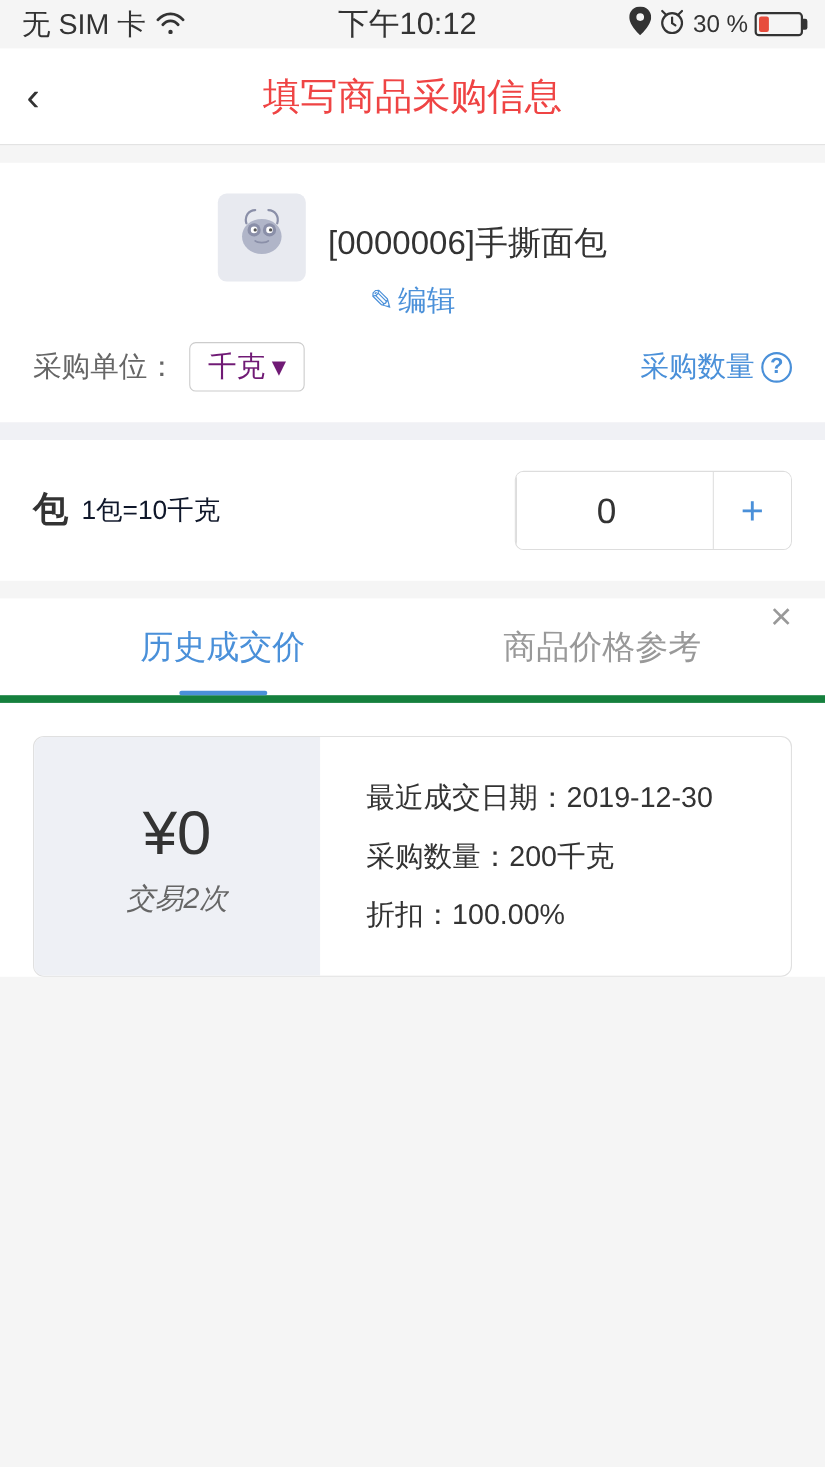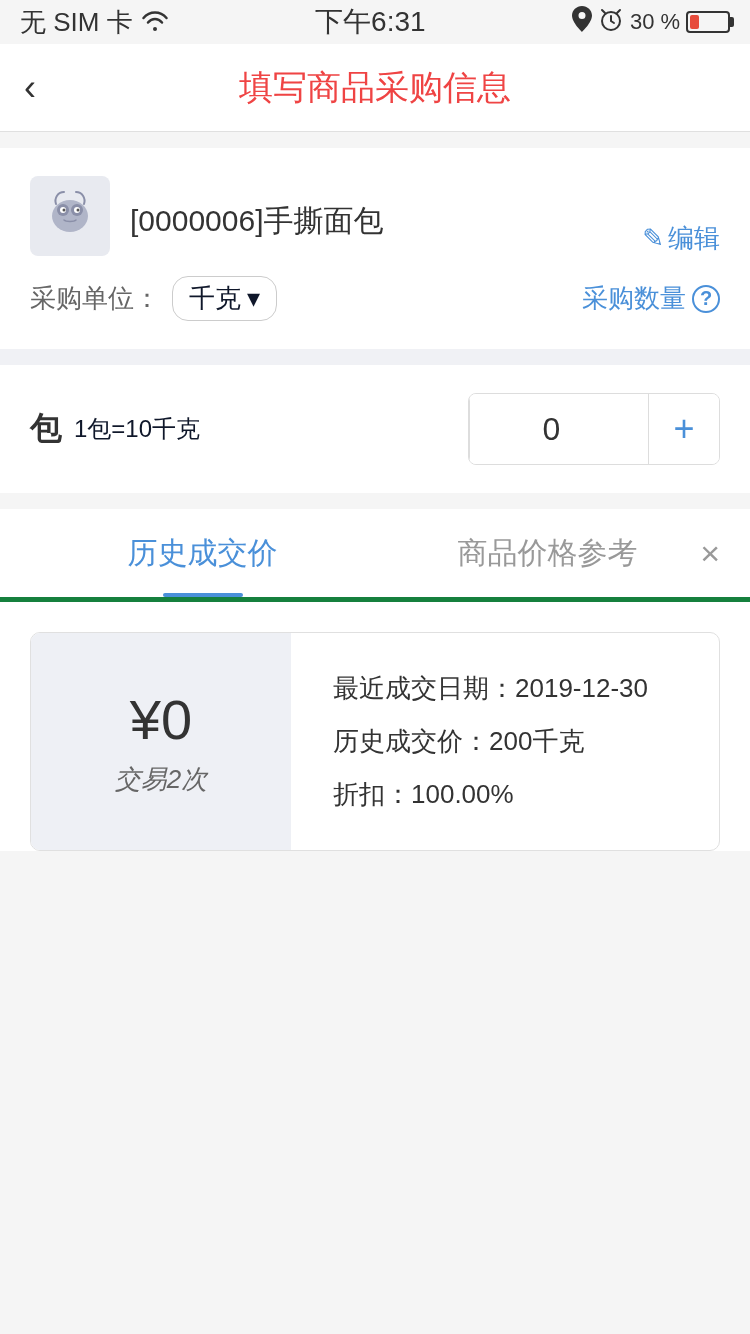"下午6:31" div.status-center { text: 6:31 -> 10:12 }
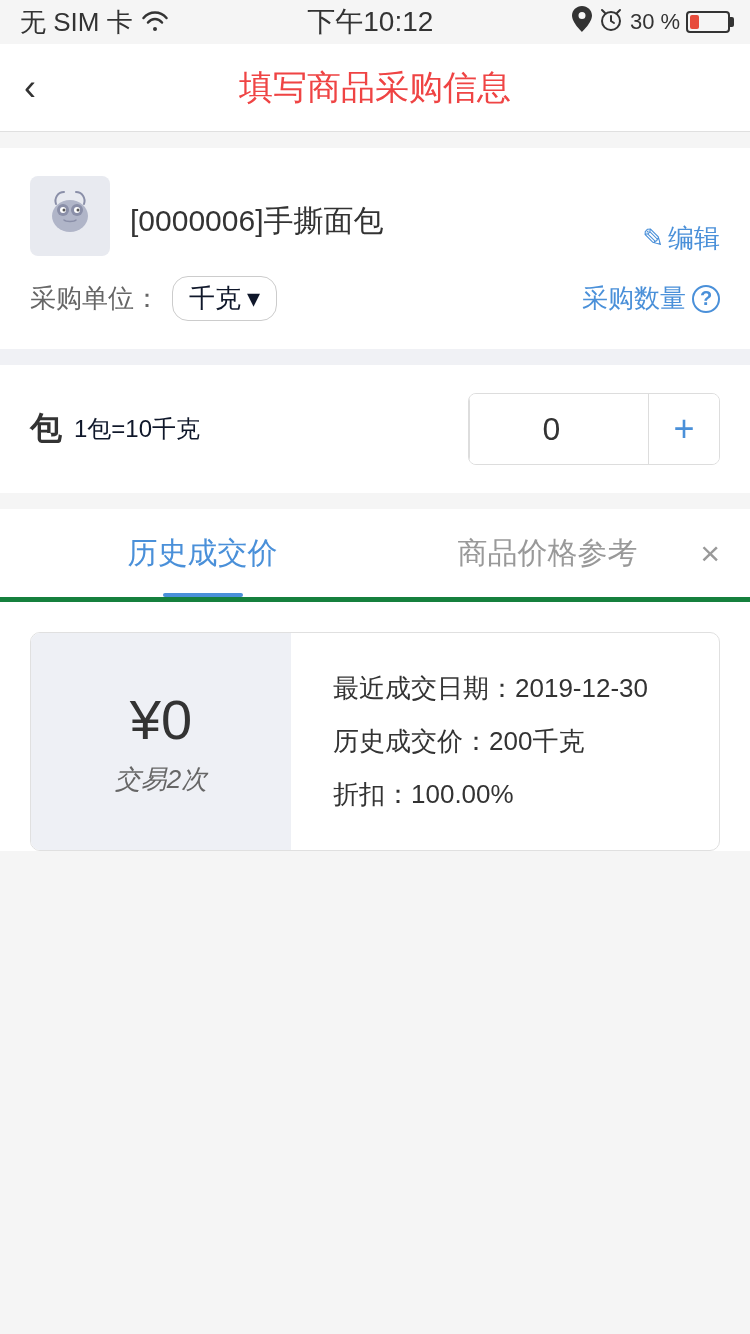"[0000006]手撕面包" .product-header { align-items: flex-end -> center; flex-direction: none -> column }
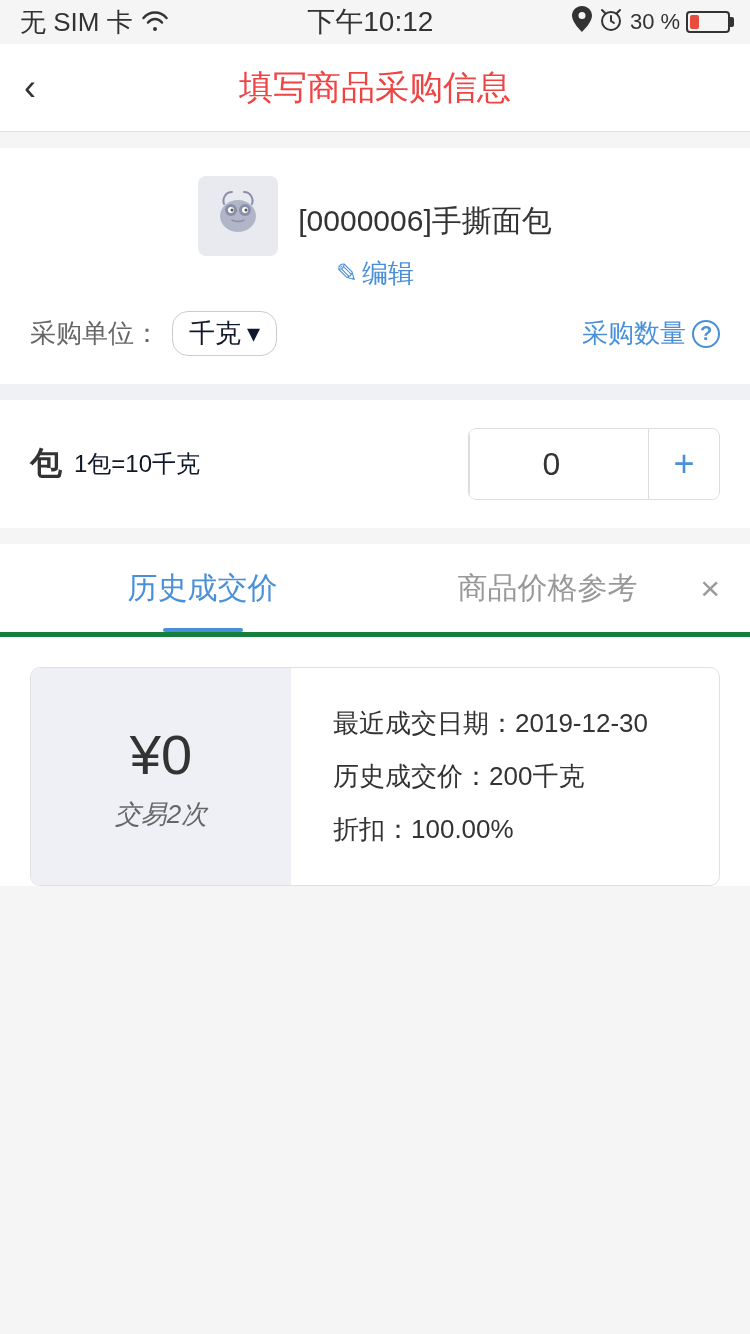"千克" .unit-select { border-radius: 16px -> 6px; color: #0f172a -> #701a75 }
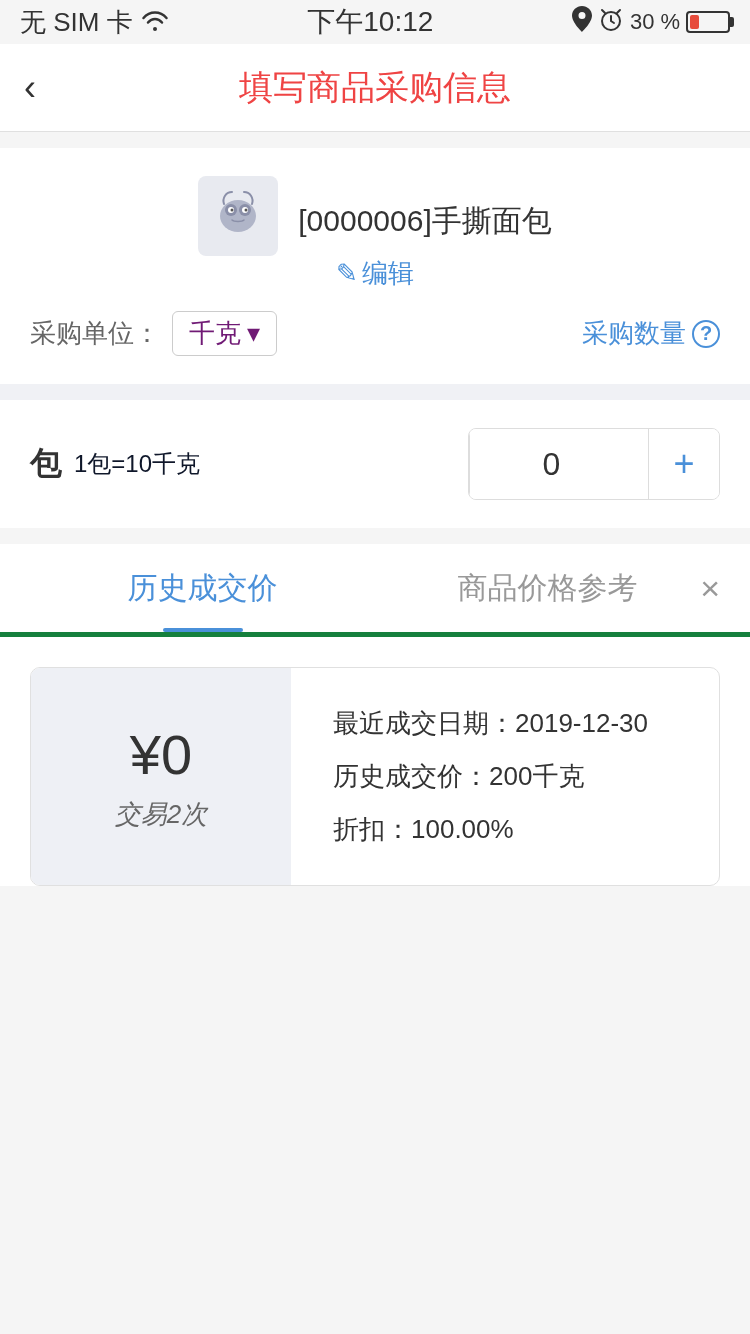"历史成交价" .panel-tabs { align-items: center -> flex-start; border-bottom: 5px solid #15803d -> 7px solid #15803d }
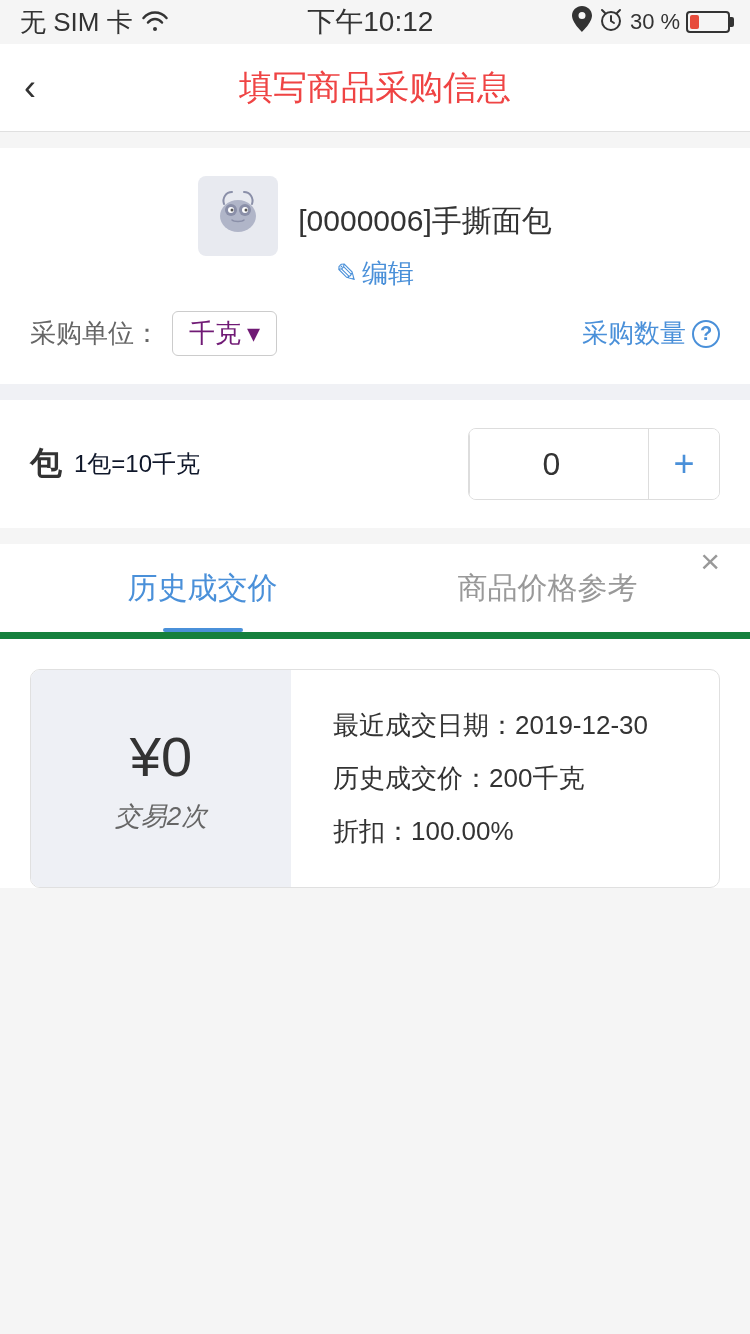"历史成交价：" span { text: 历史成交价 -> 采购数量 }
